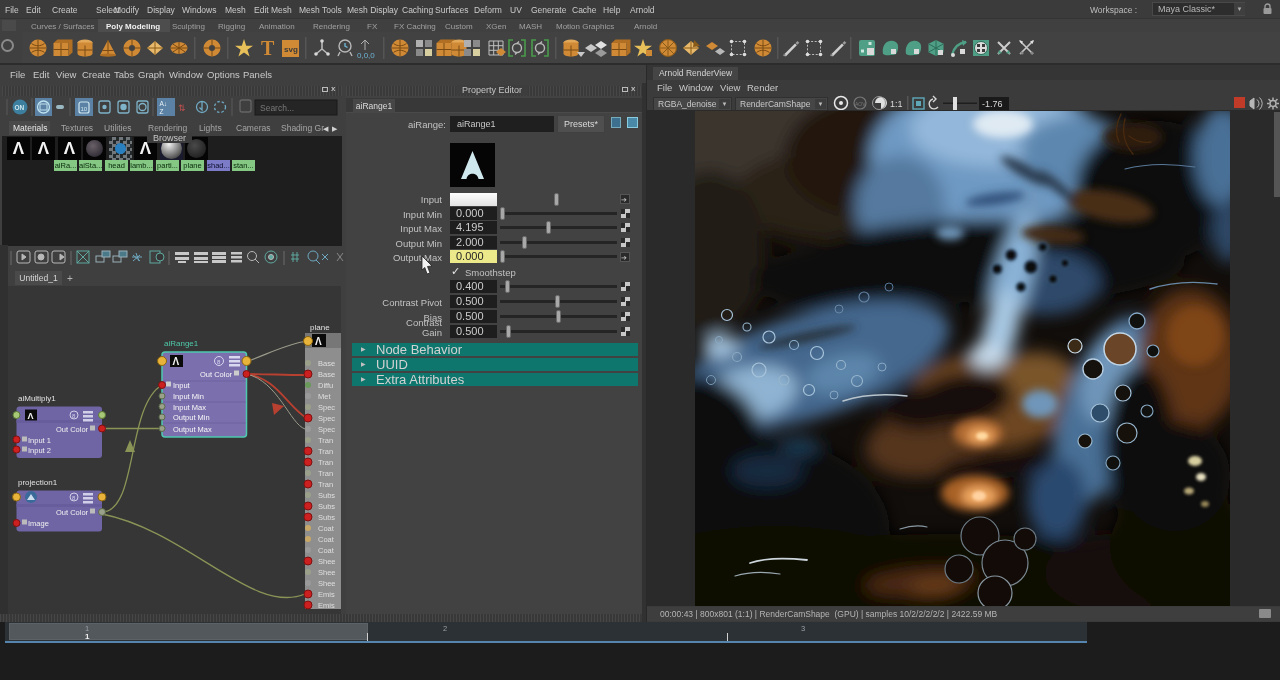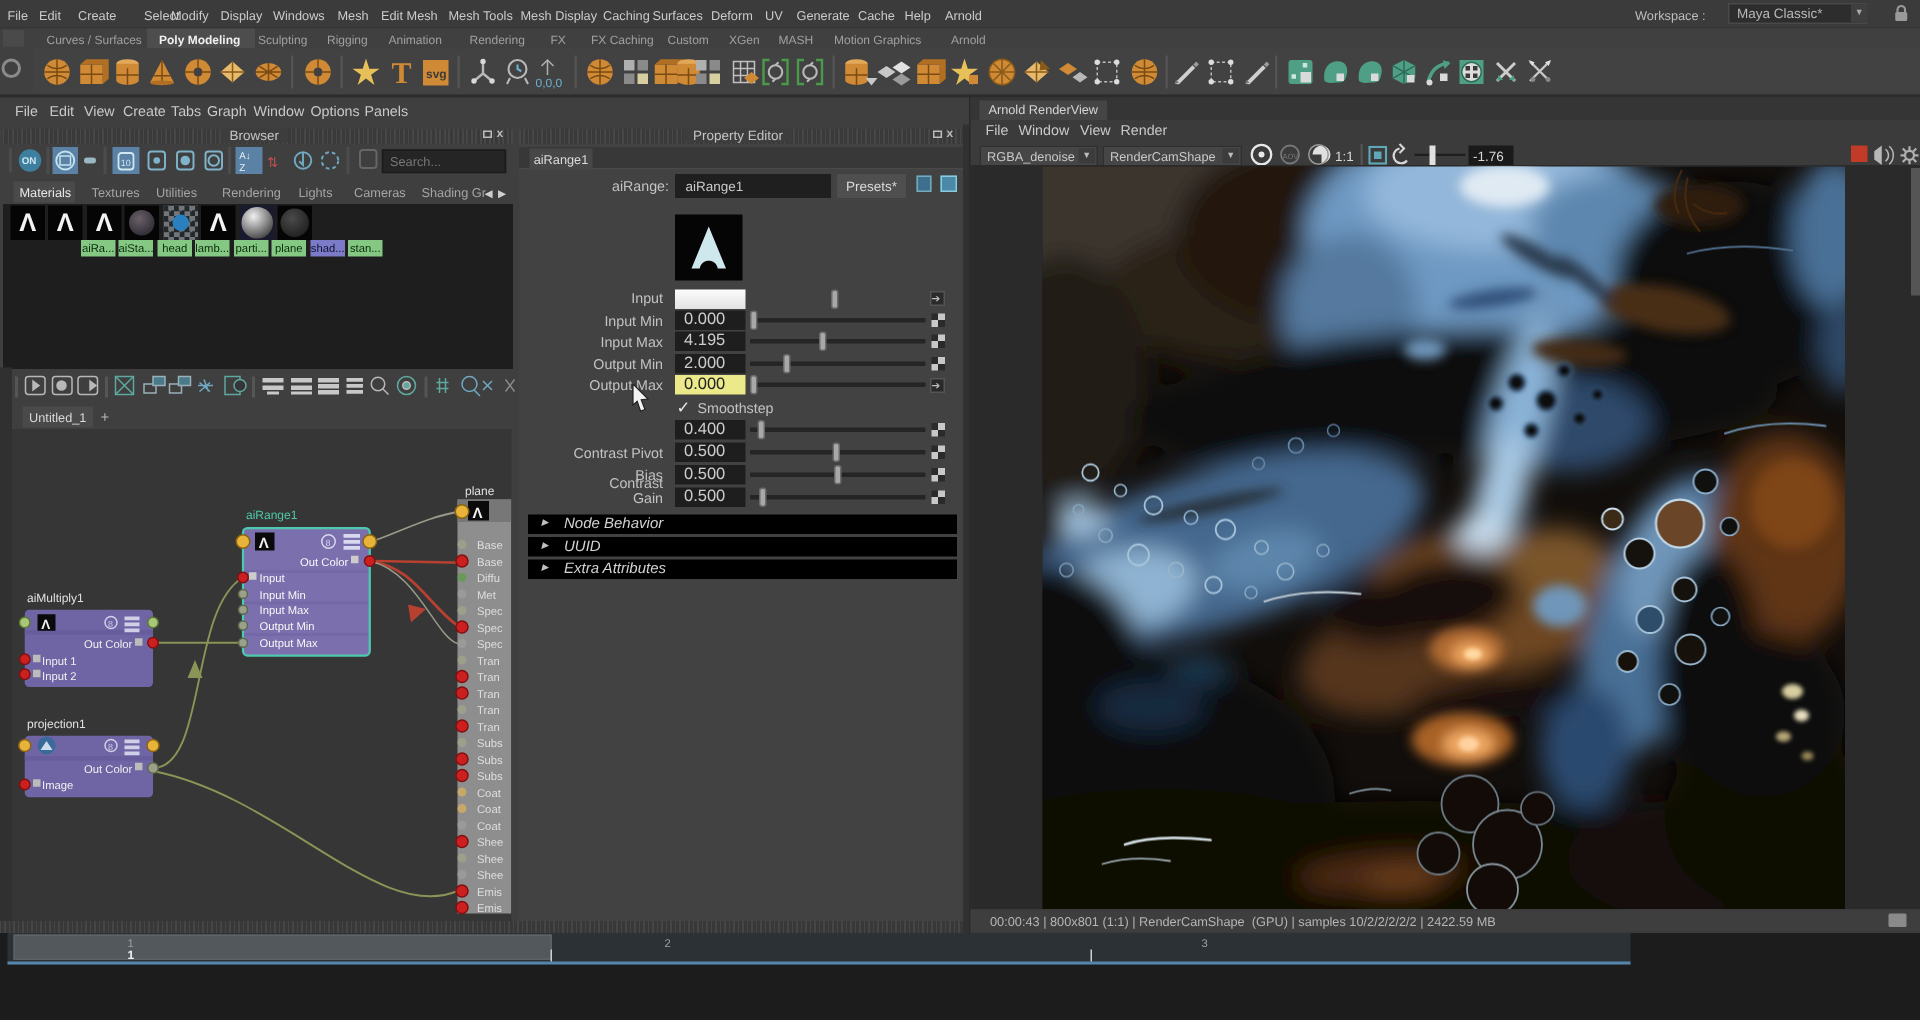"Browser" b { margin-top: none -> 48px }
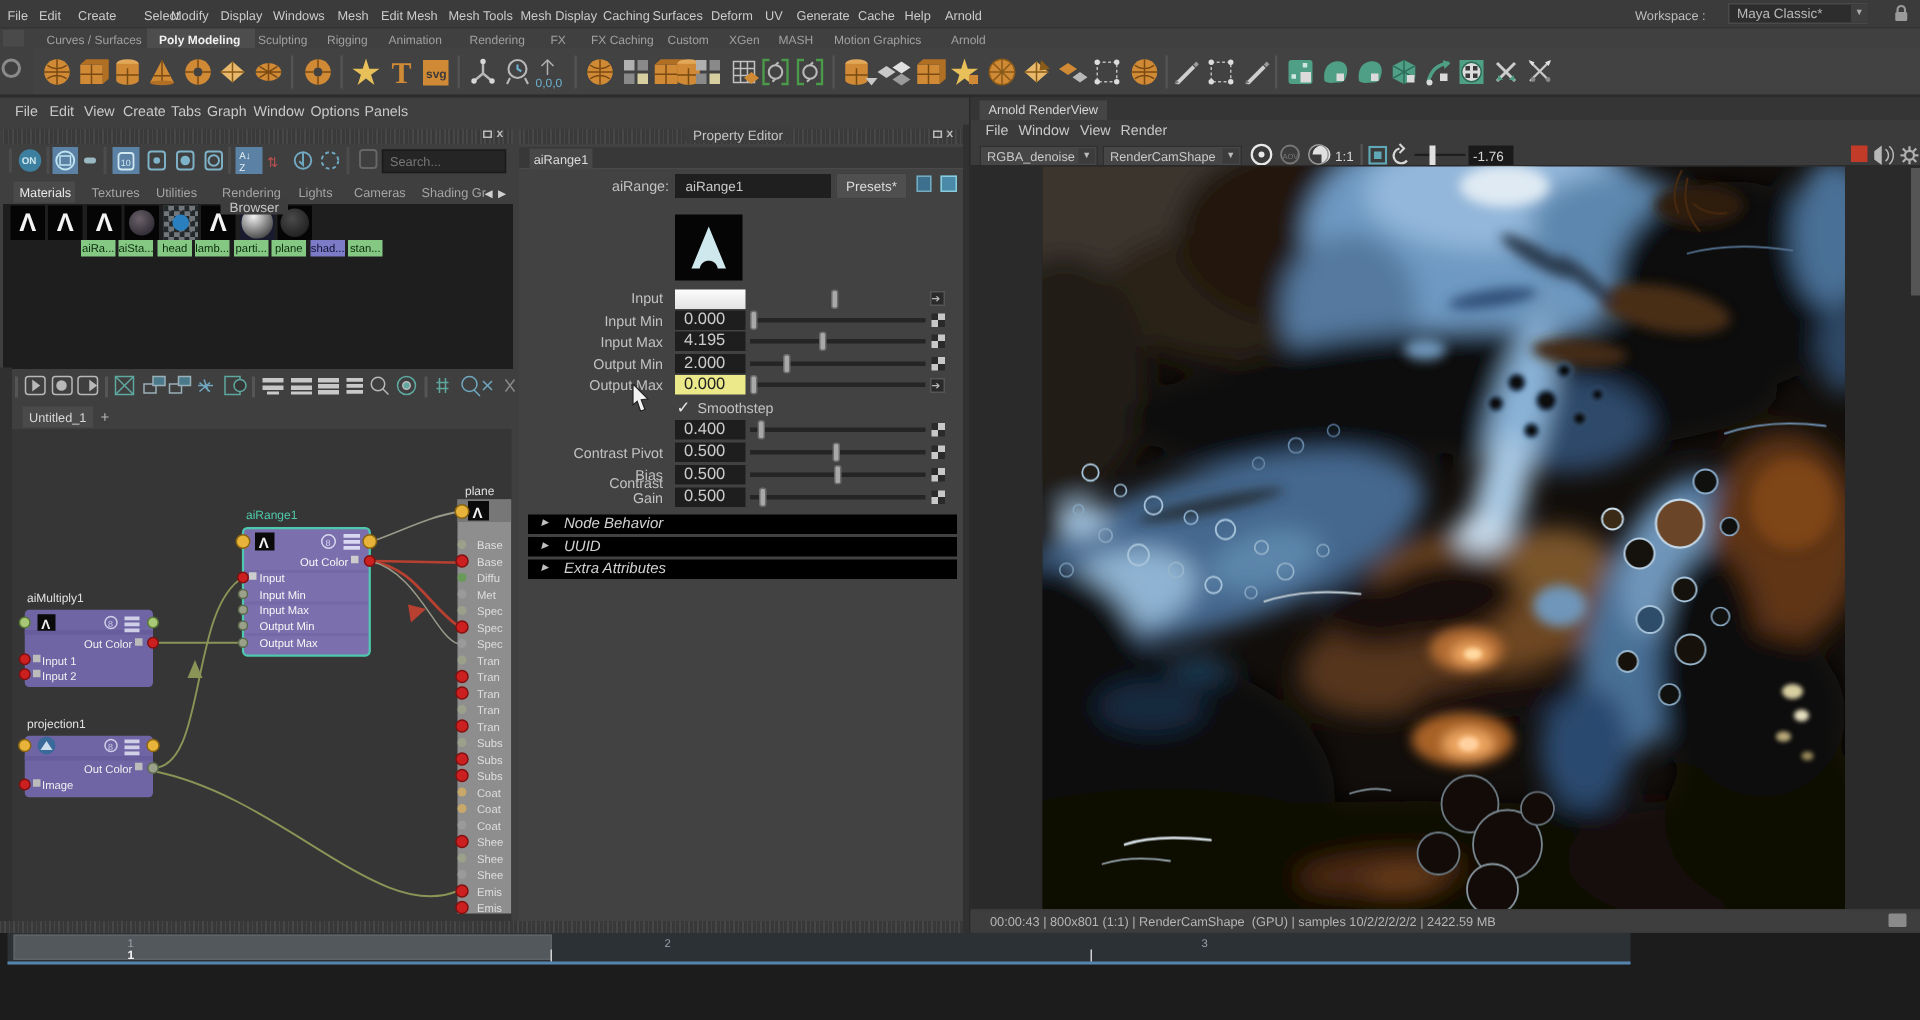"Node Behavior" .sect { background: #000000 -> #0f766e; font-size: 10px -> 13px; font-style: italic -> none }
